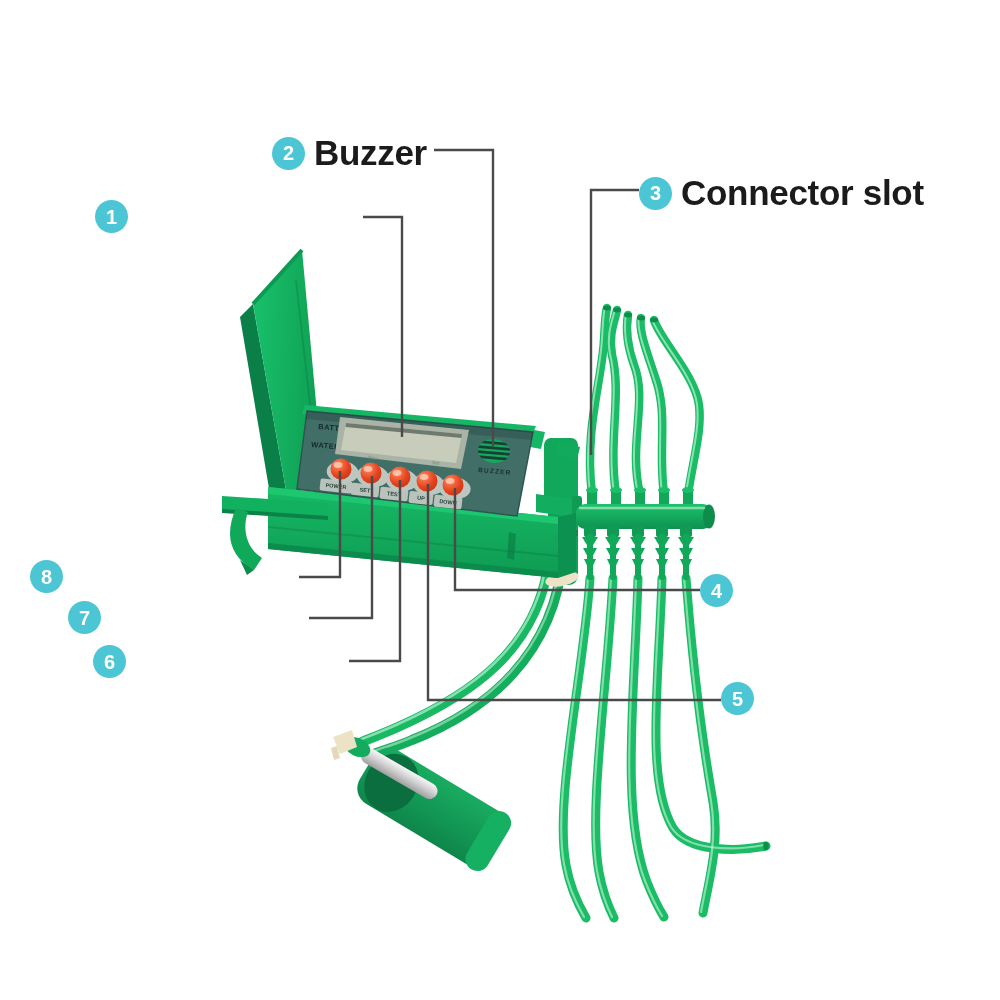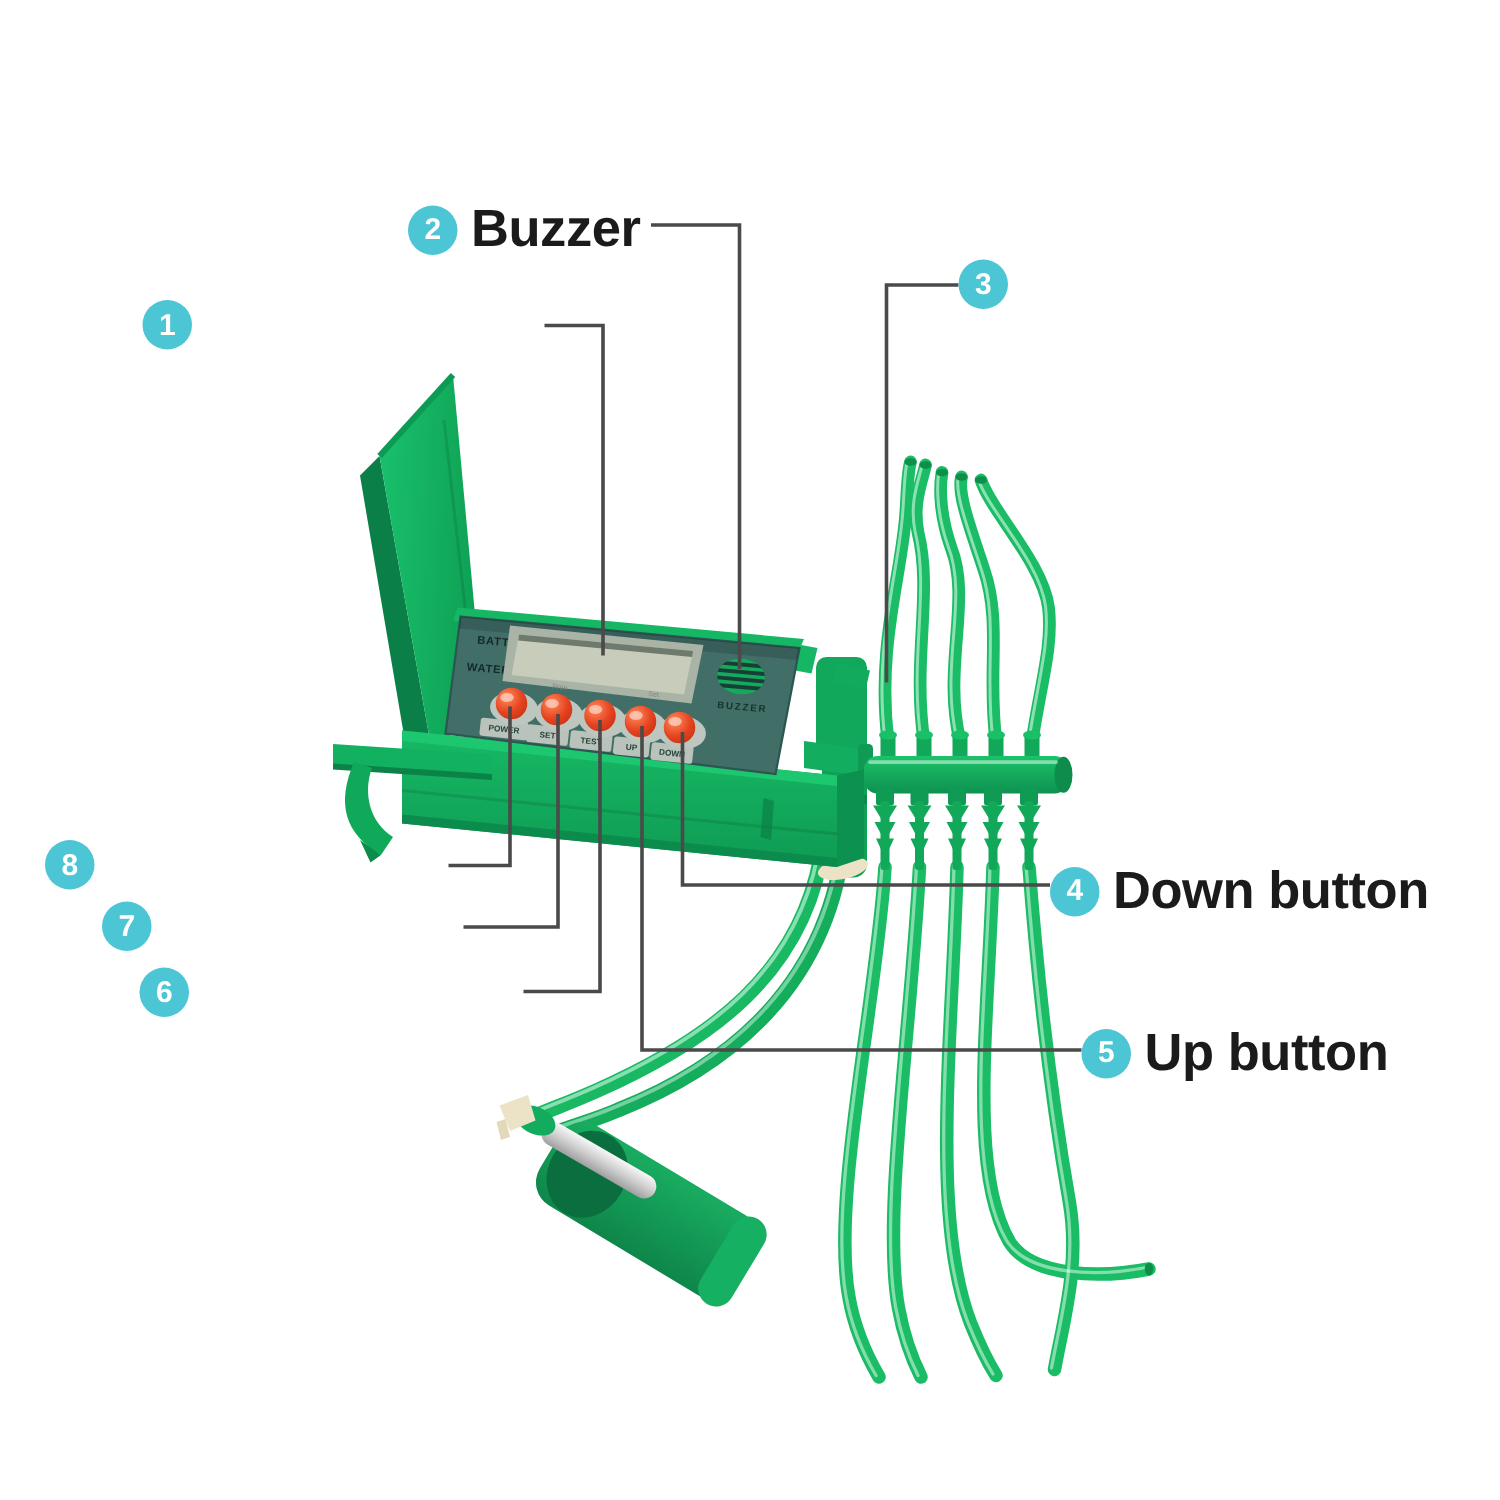"Connector slot" span.callout-text { html: none -> <span>Connector slot</span> }
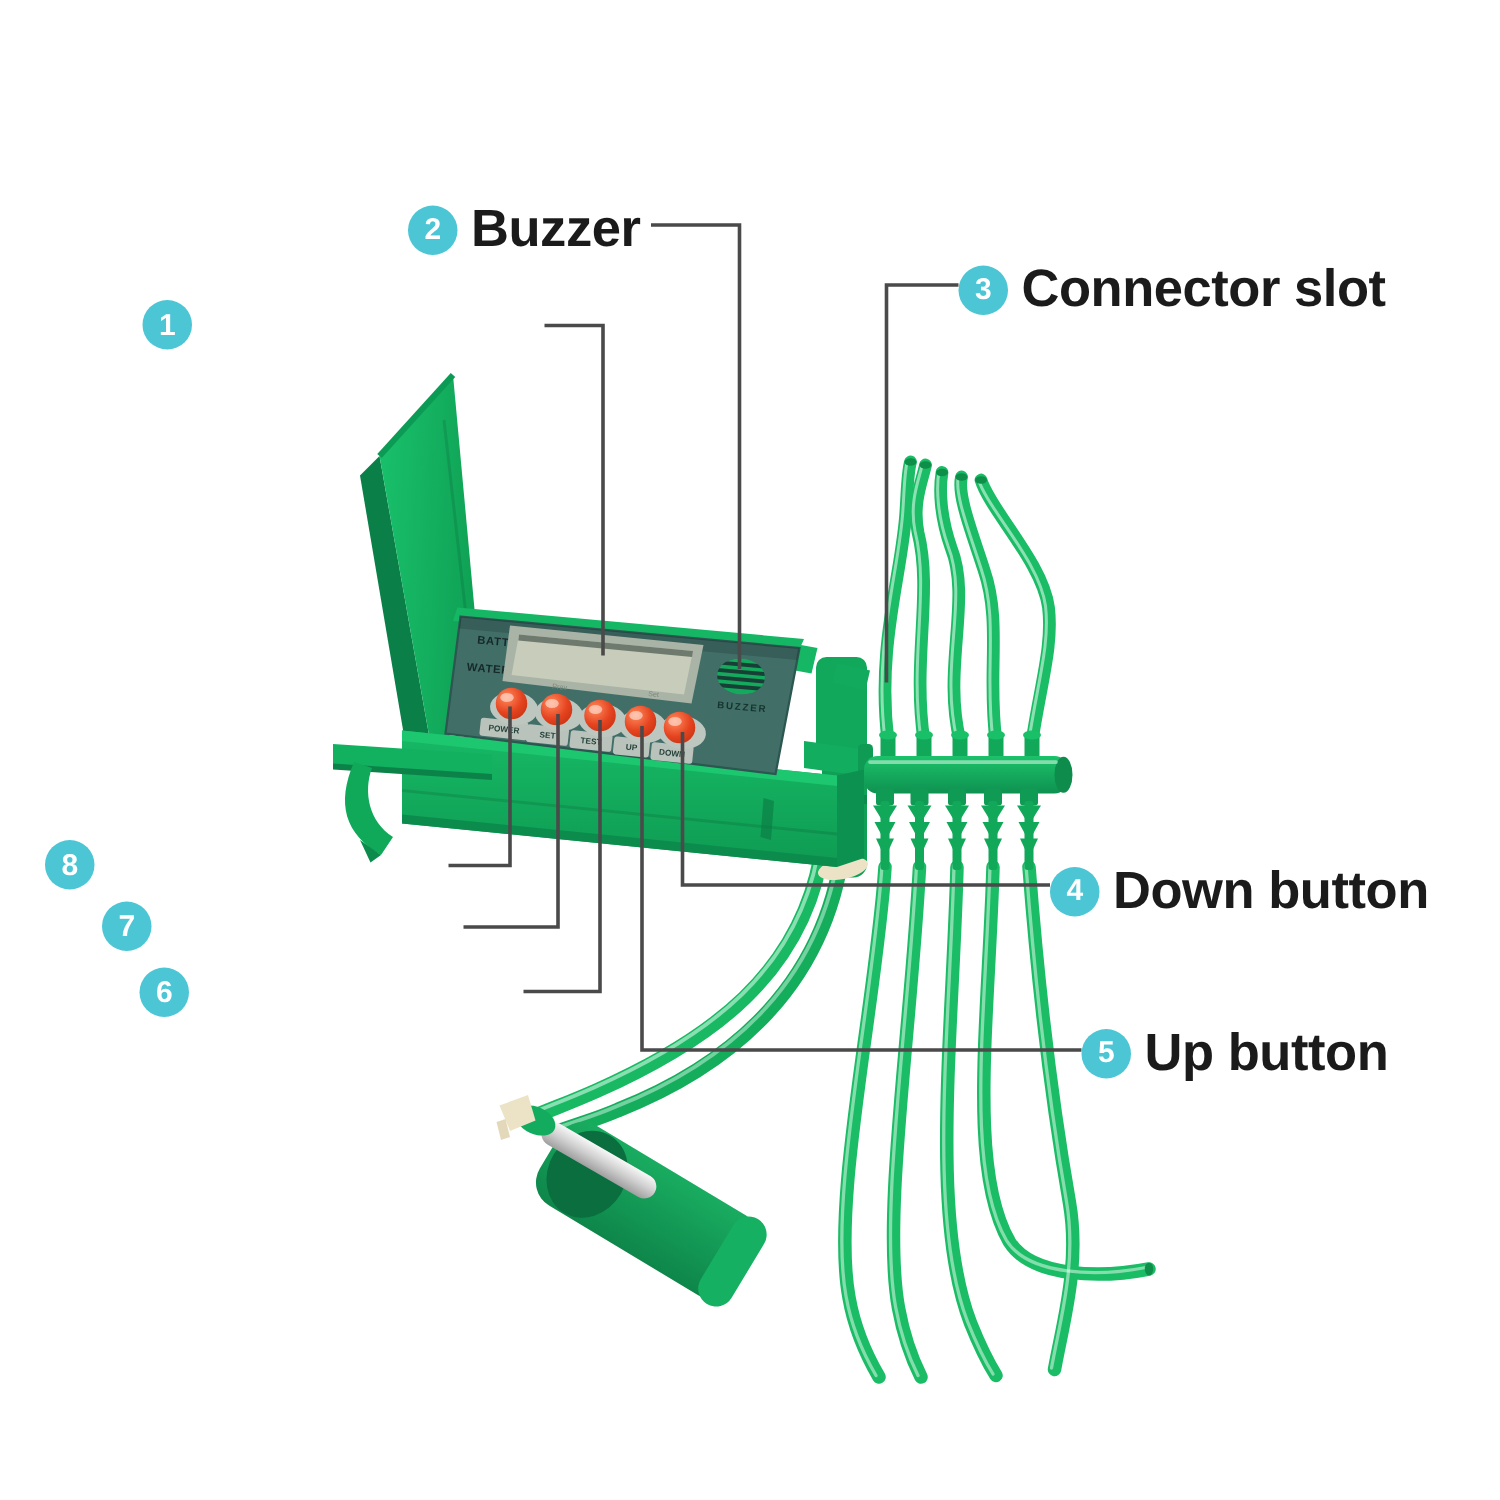"Down button" span.callout-text { html: <span>Down button</span> -> none }
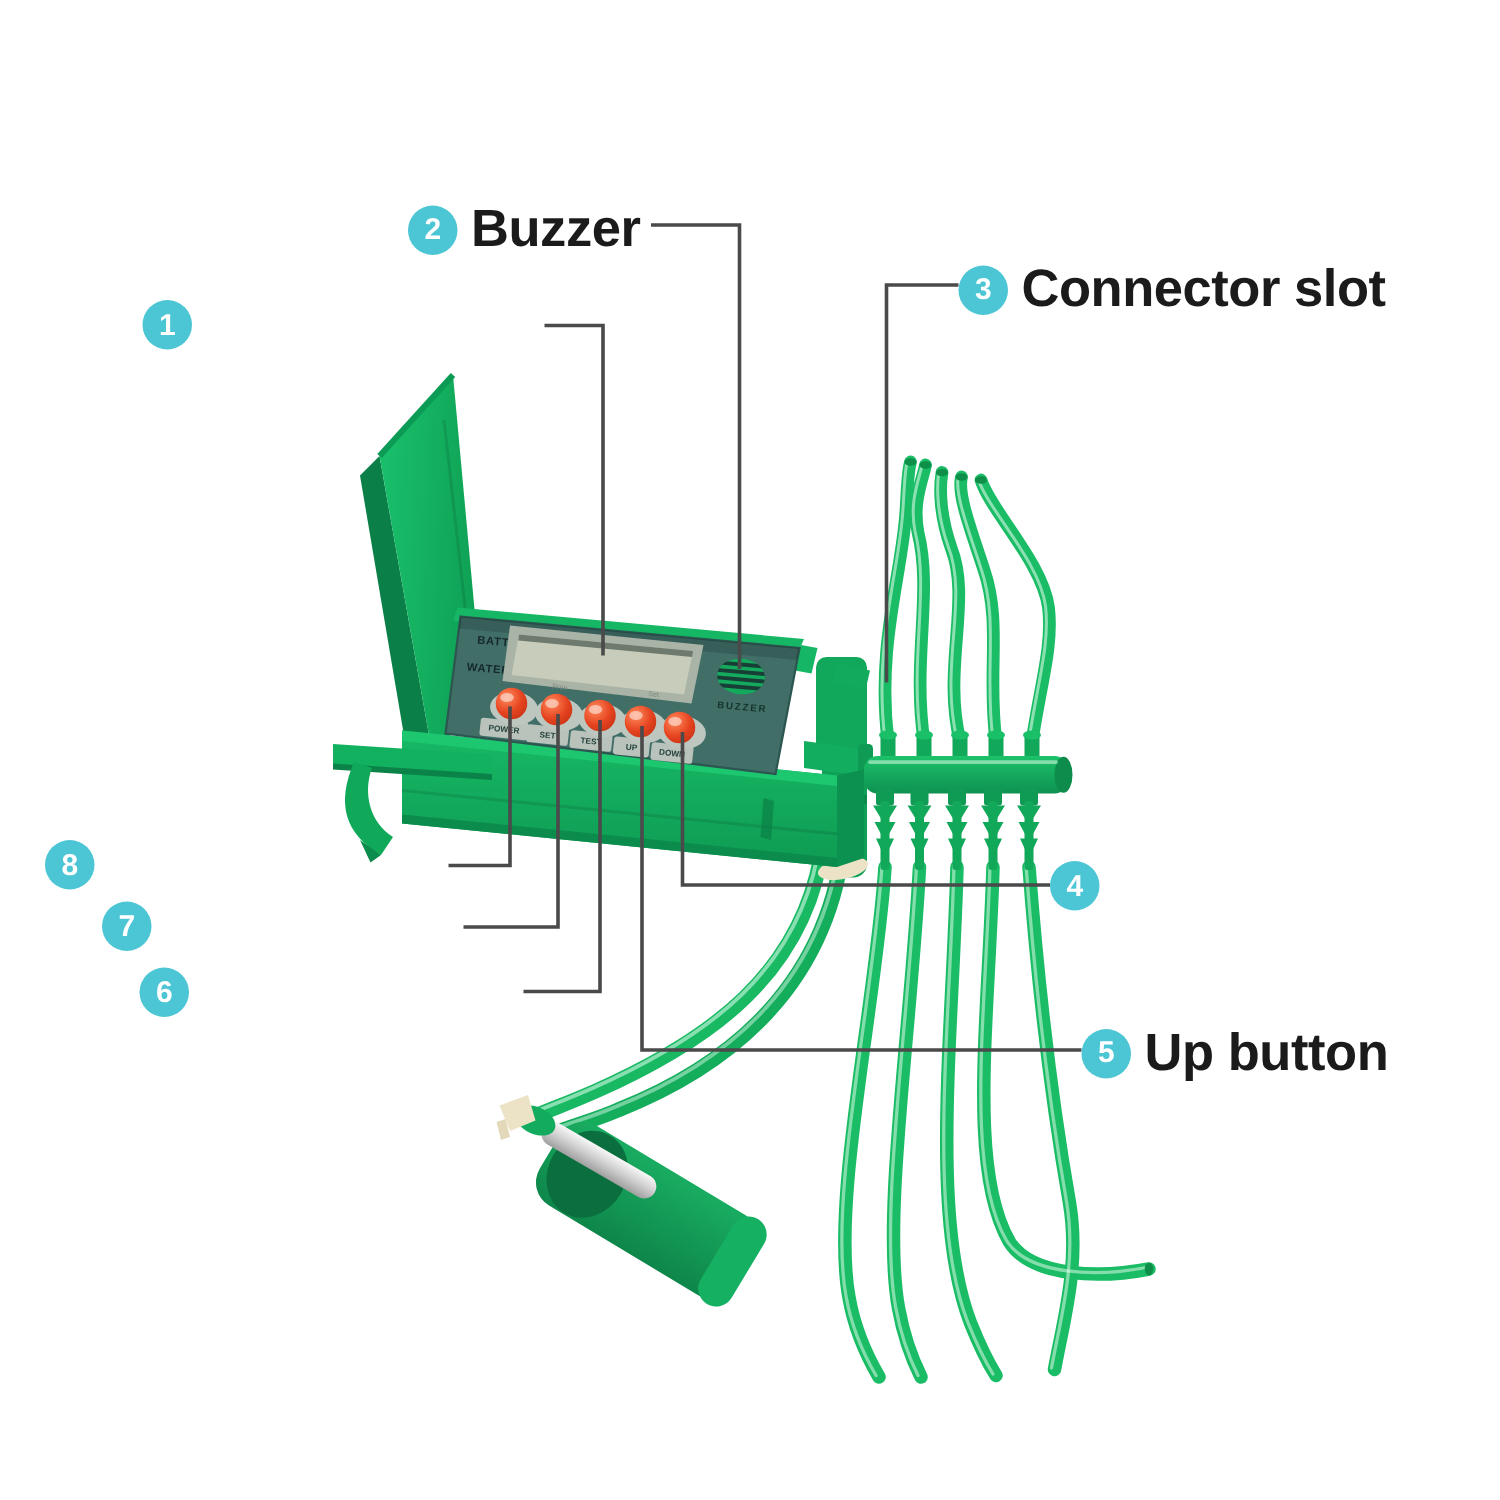"Up button" span.callout-text { html: <span>Up button</span> -> none }
